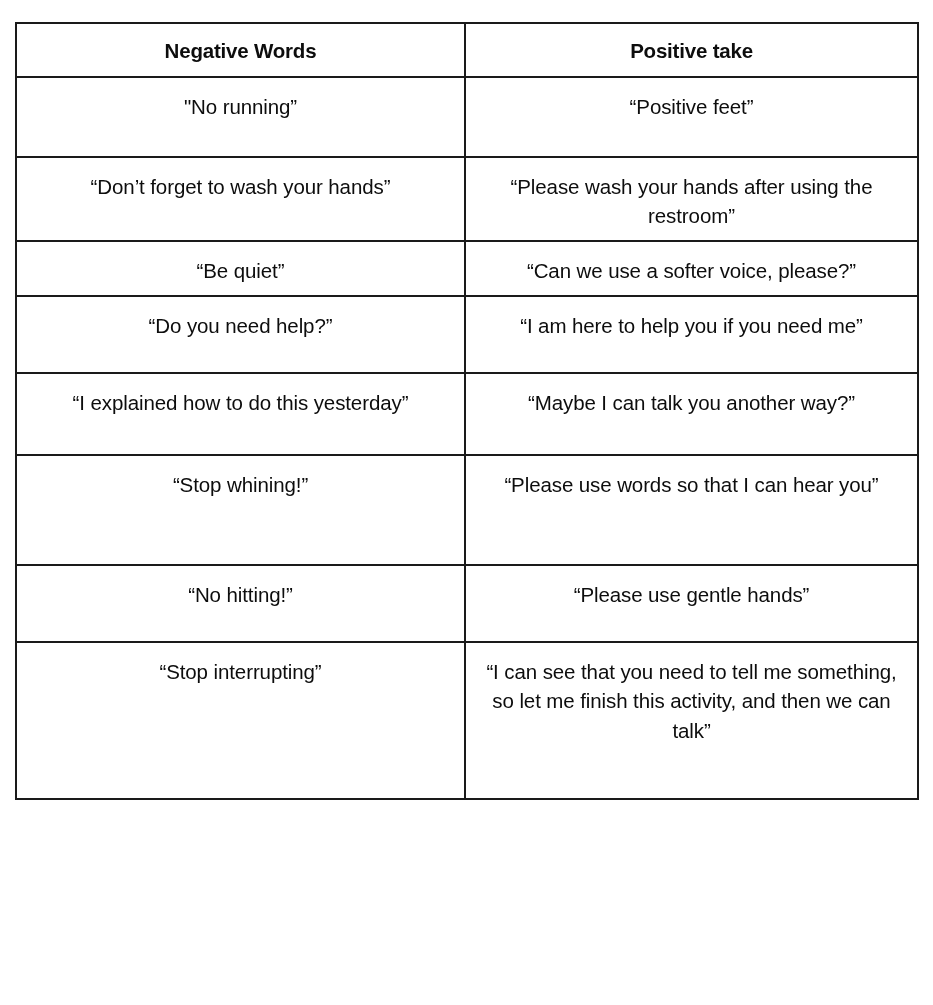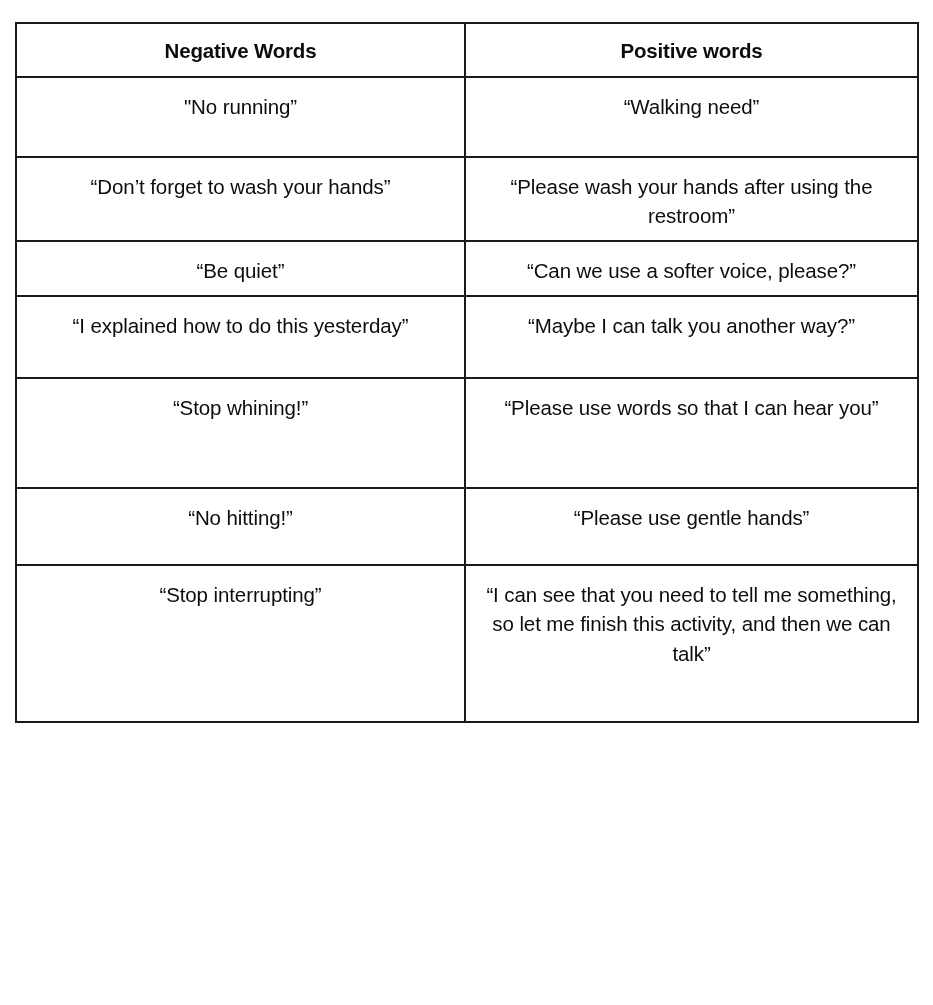"Positive words" th { text: words -> take }
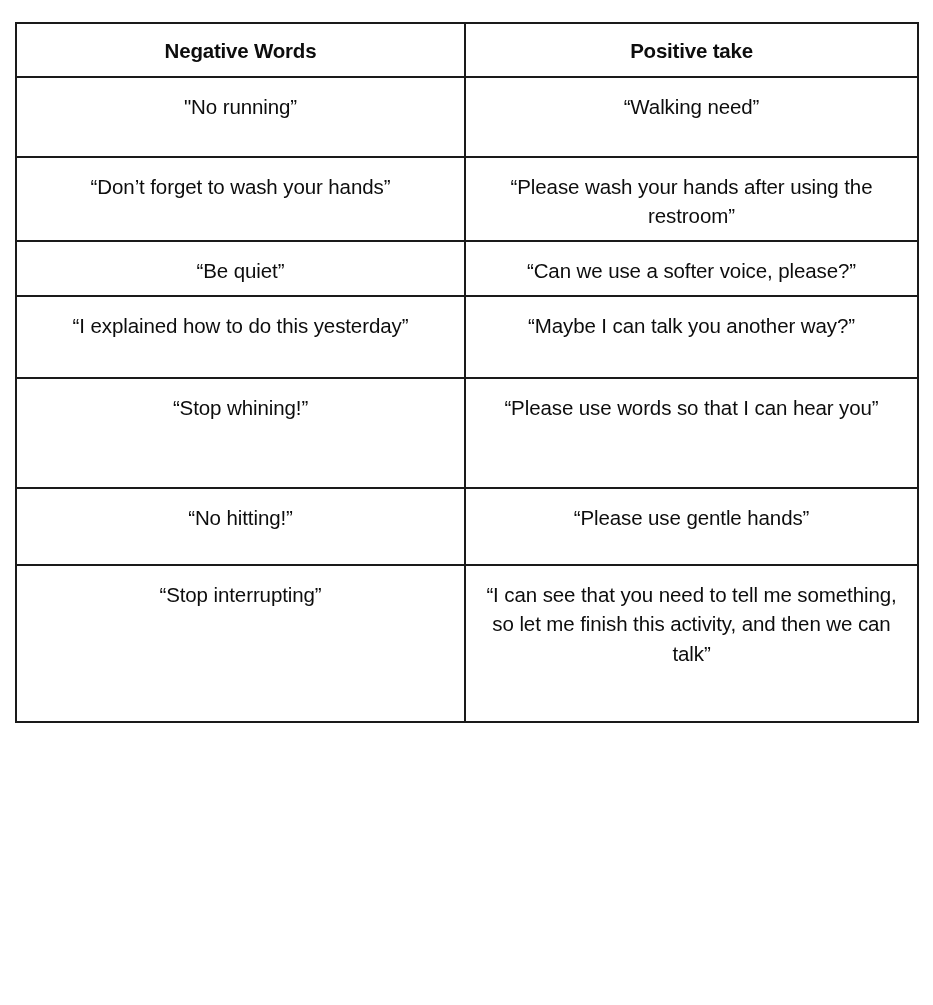"“Walking need”" span.cell-text { text: Walking need -> Positive feet }
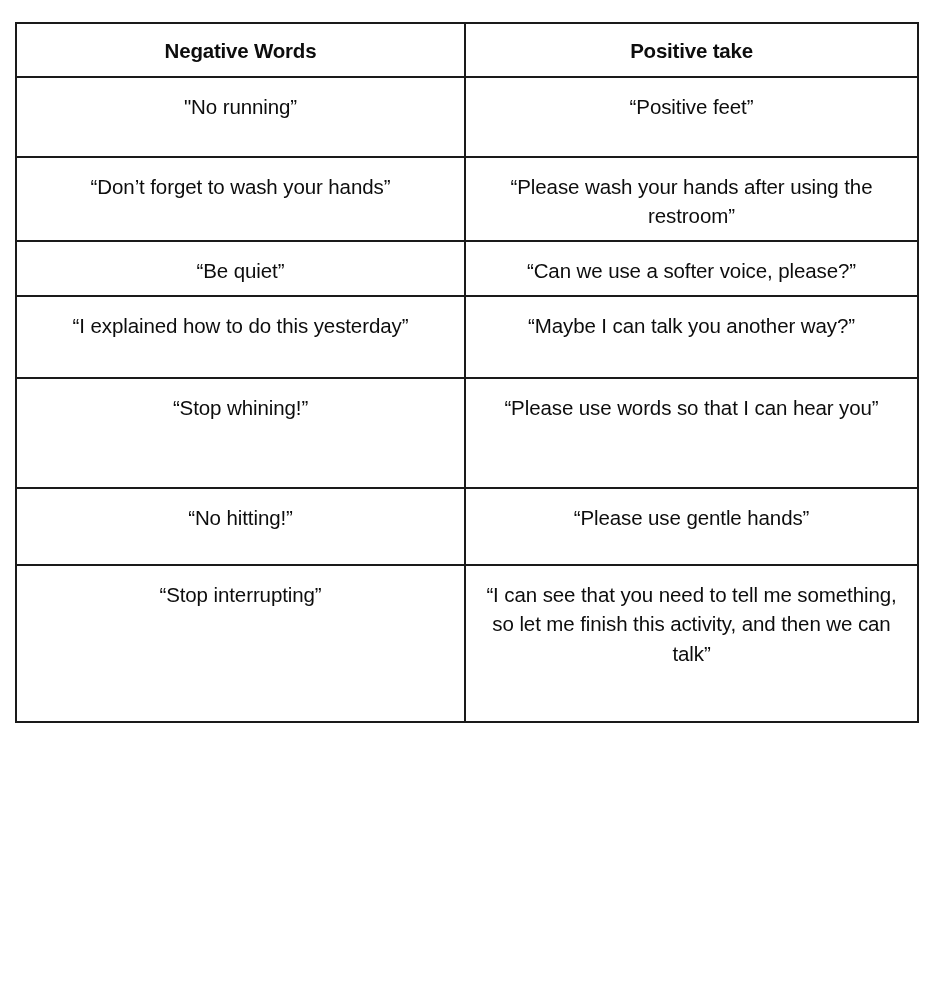"“Do you need help?”" tr { html: none -> <tr> <td> <span>“Do you need help?”</span> </td> <td> <span>“I am here to help you if you need me”</span> </td> </tr> }
